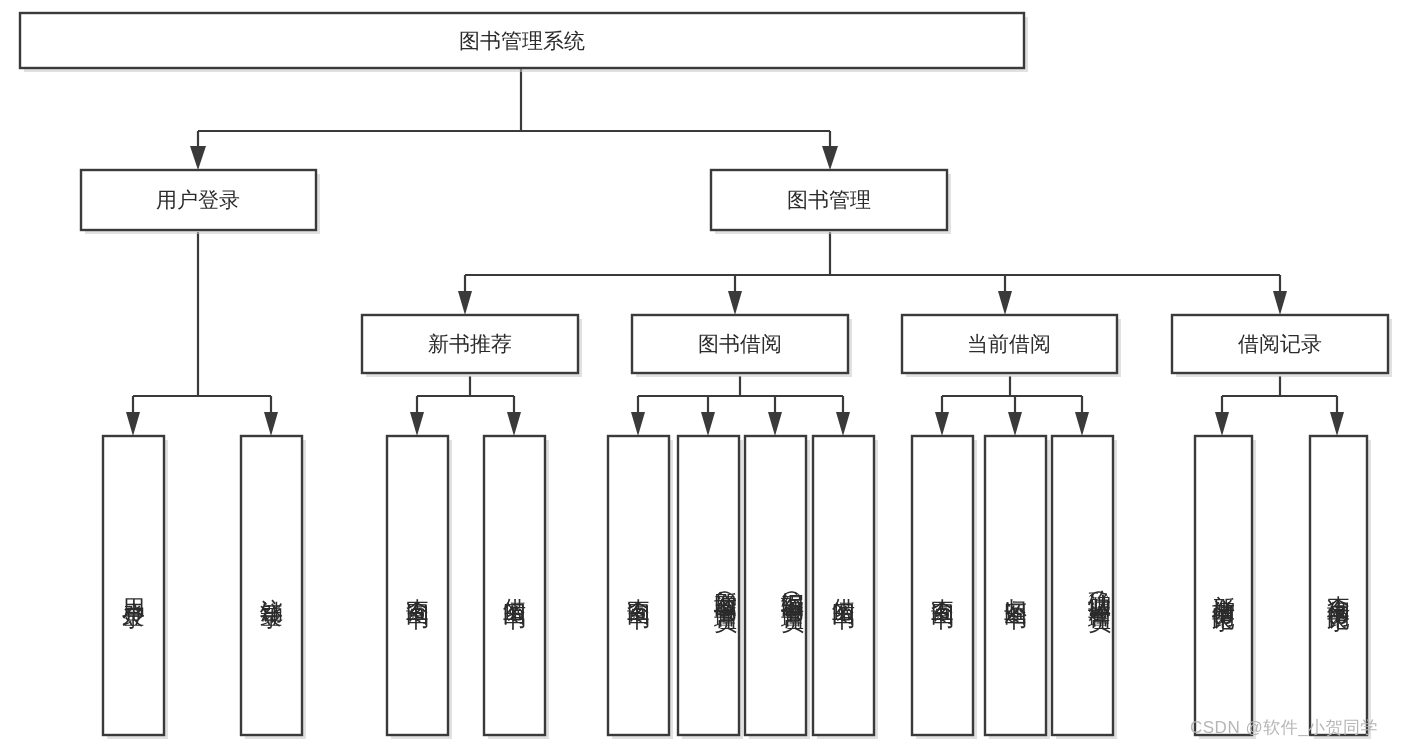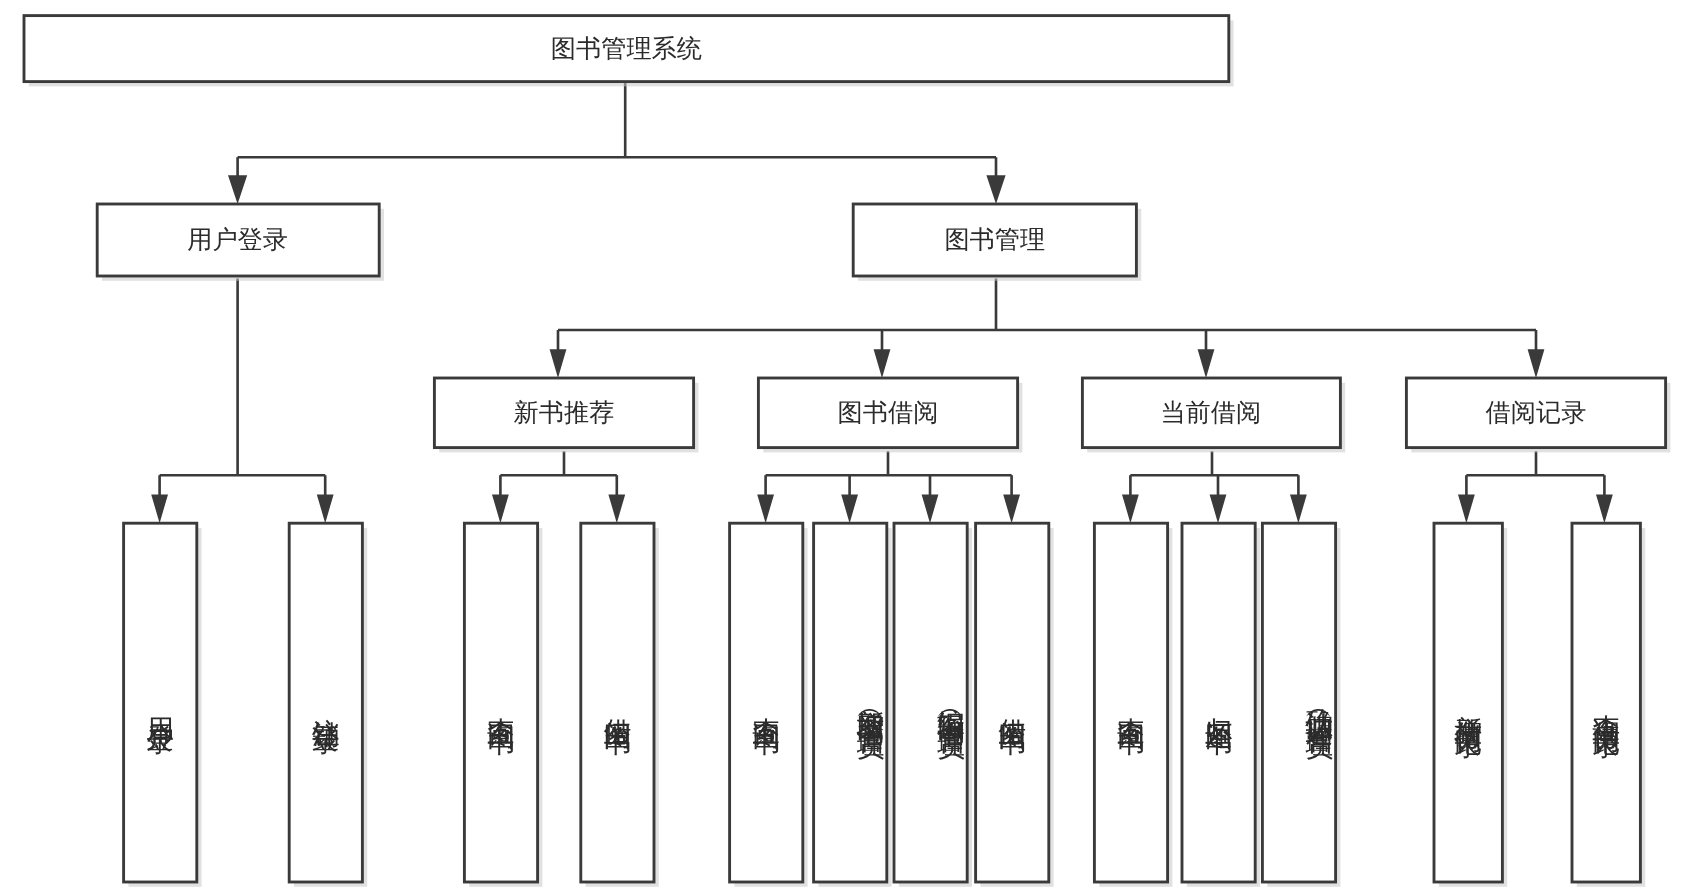"CSDN @软件_小贺同学" div.watermark { html: none -> <div>CSDN @软件_小贺同学</div> }
